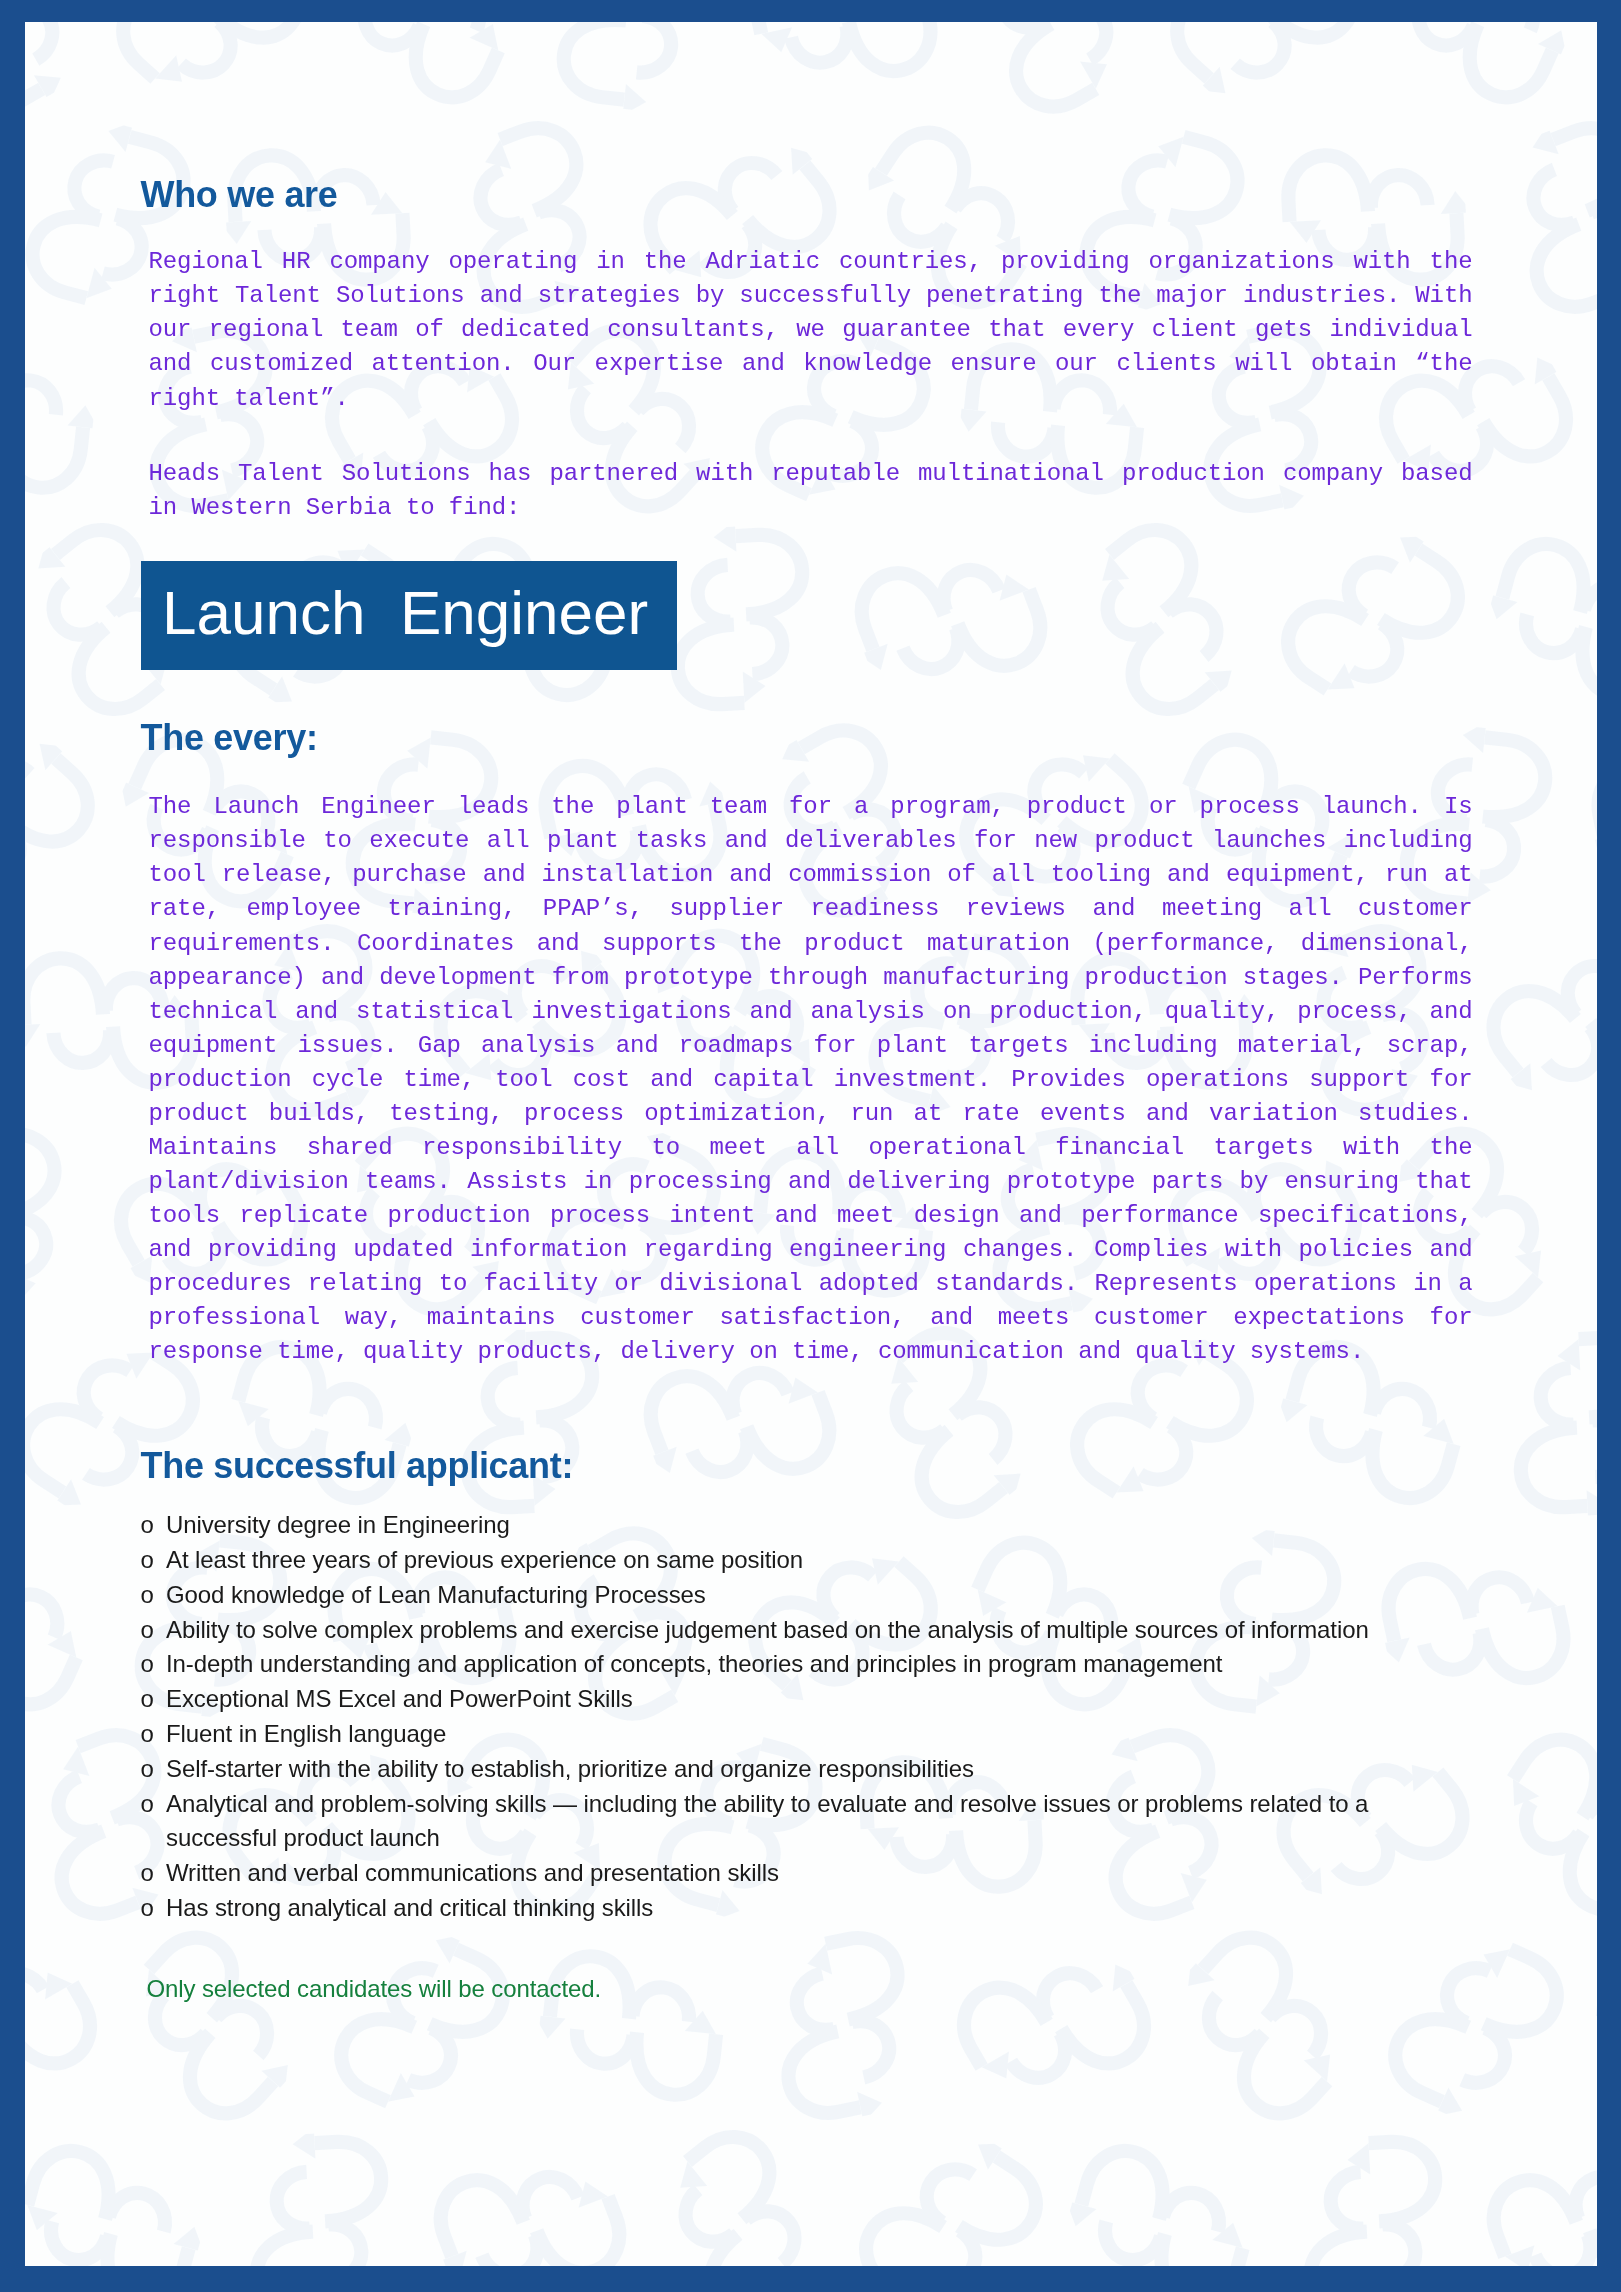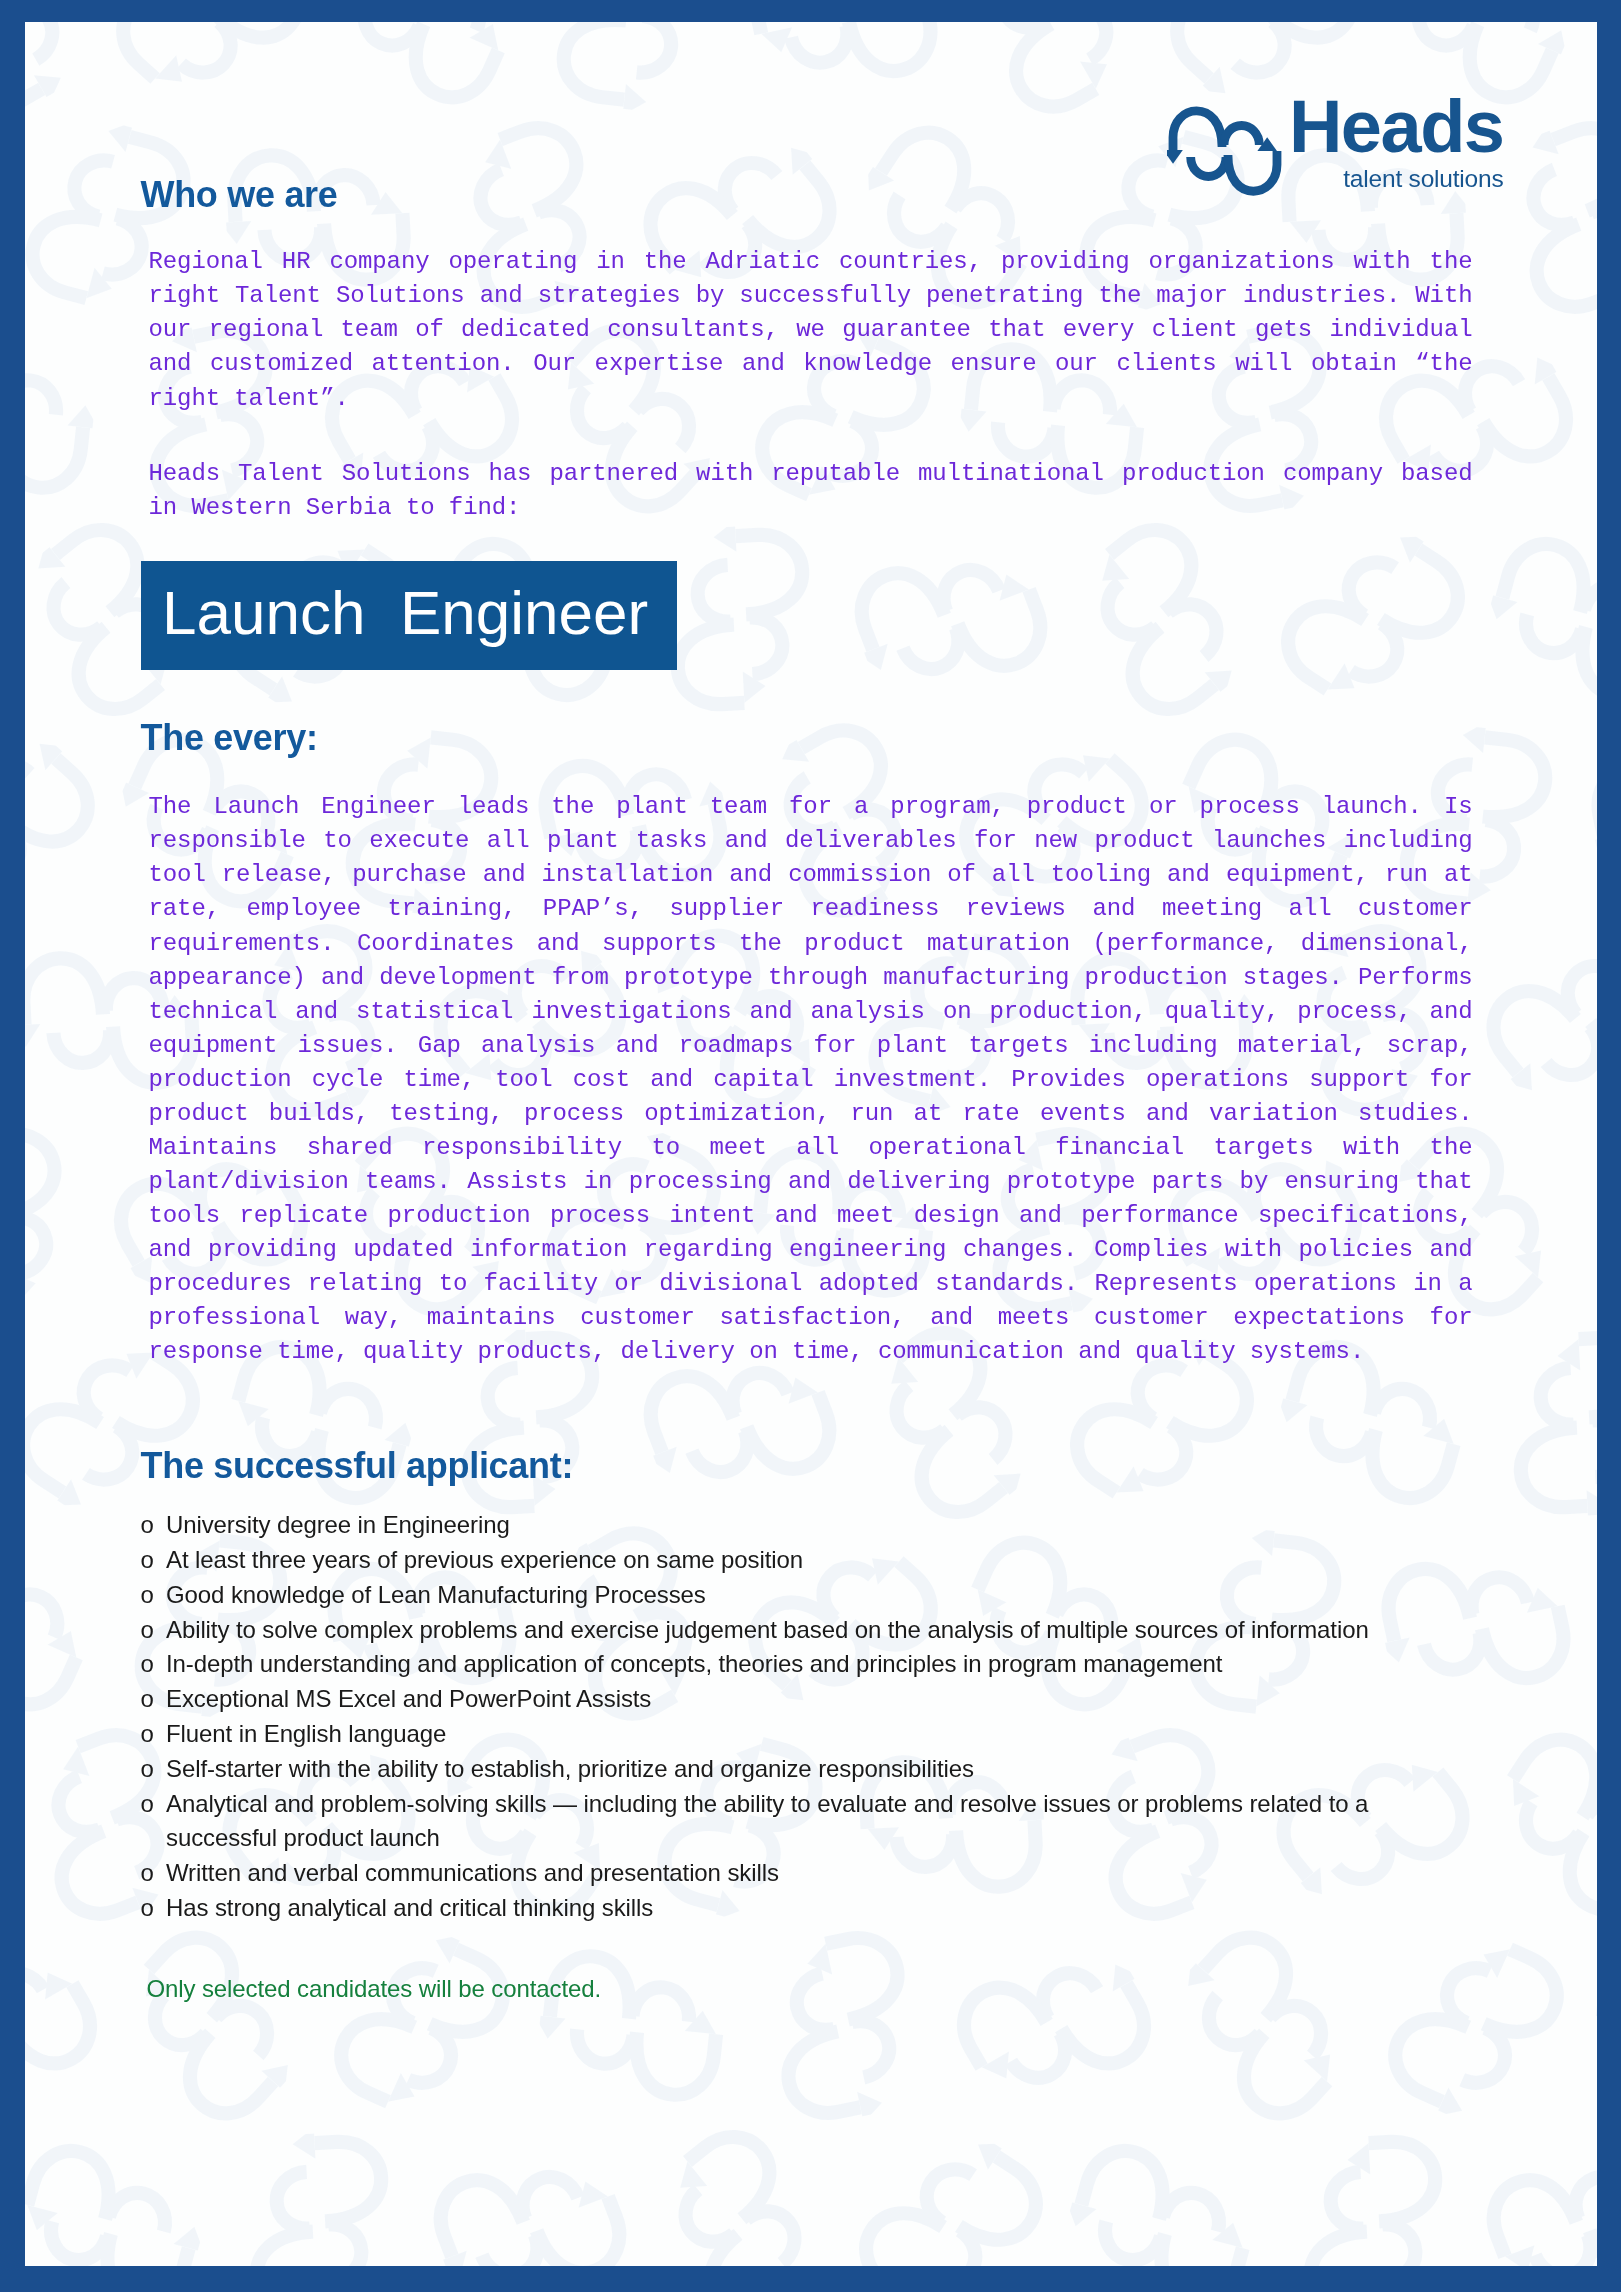"Heads" div.logo-wrap { html: <div> <span> <svg> <g> <path></path> <path></path> <path></path> </g> <g> <path></path> <path></path> <path></path> </g> </svg> </span> <span> <span>Heads</span> <span>talent solutions</span> </span> </div> -> none }
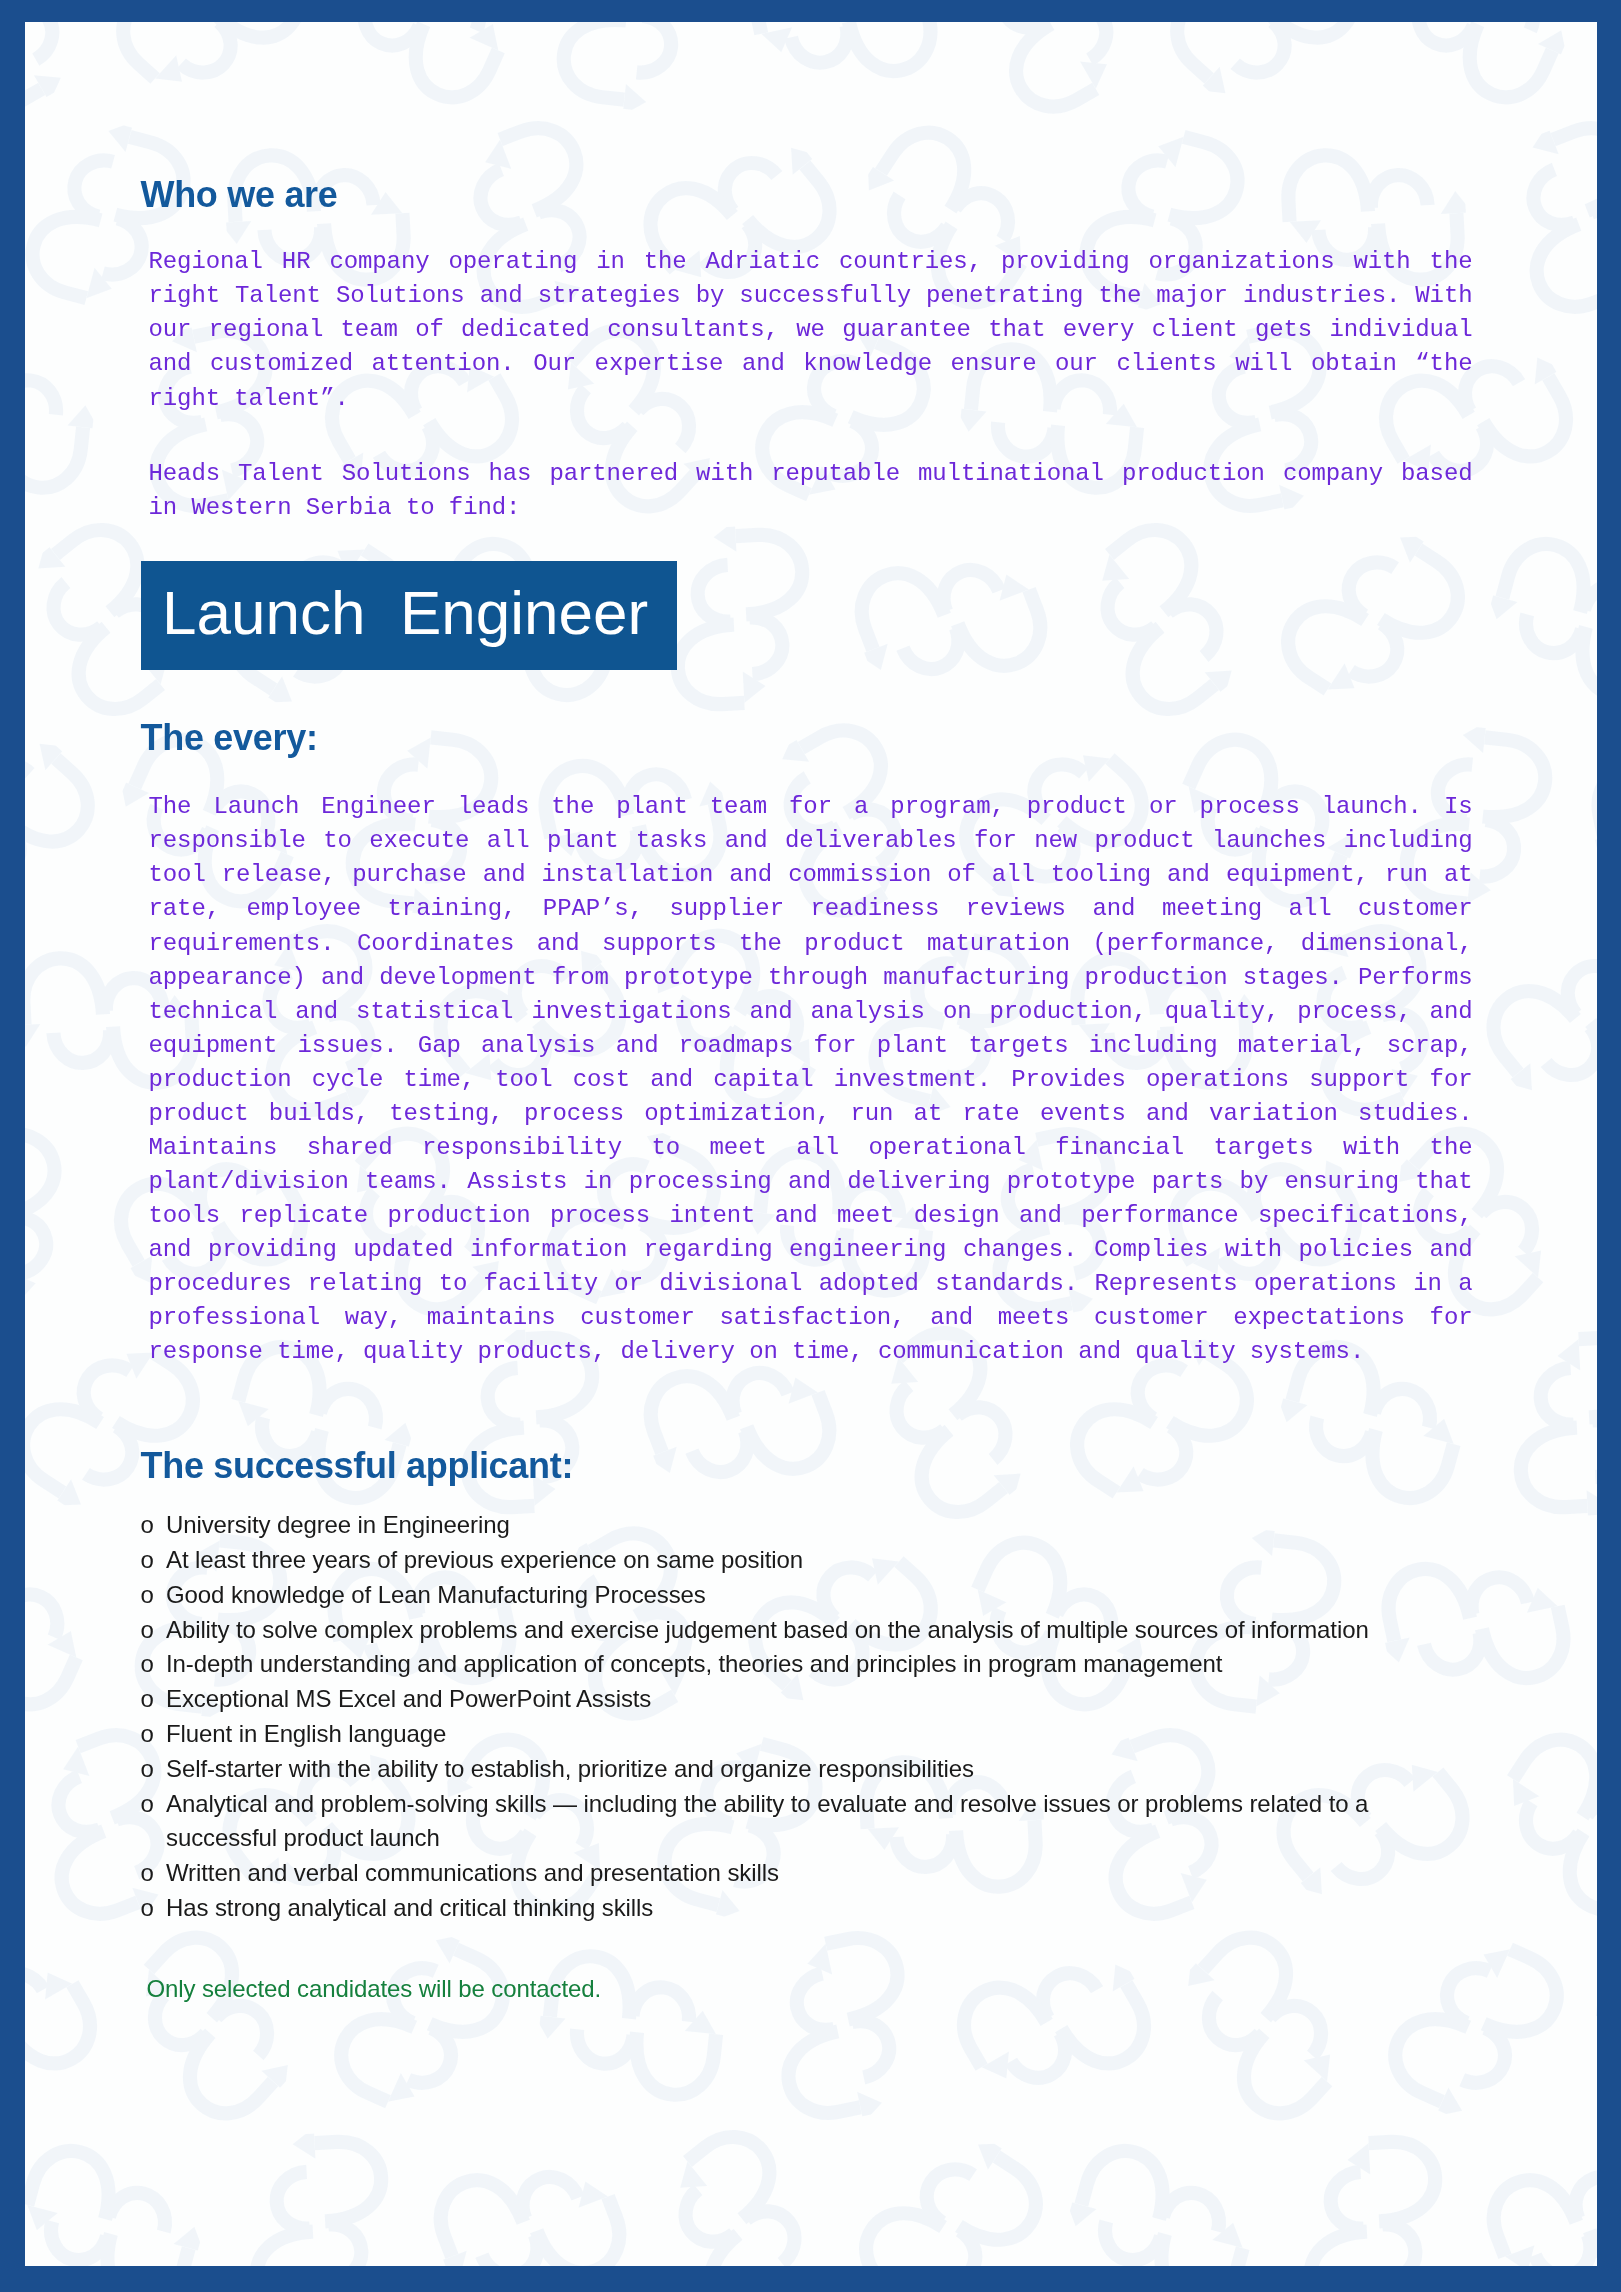"Exceptional MS Excel and PowerPoint" span.txt { text: Assists -> Skills }
